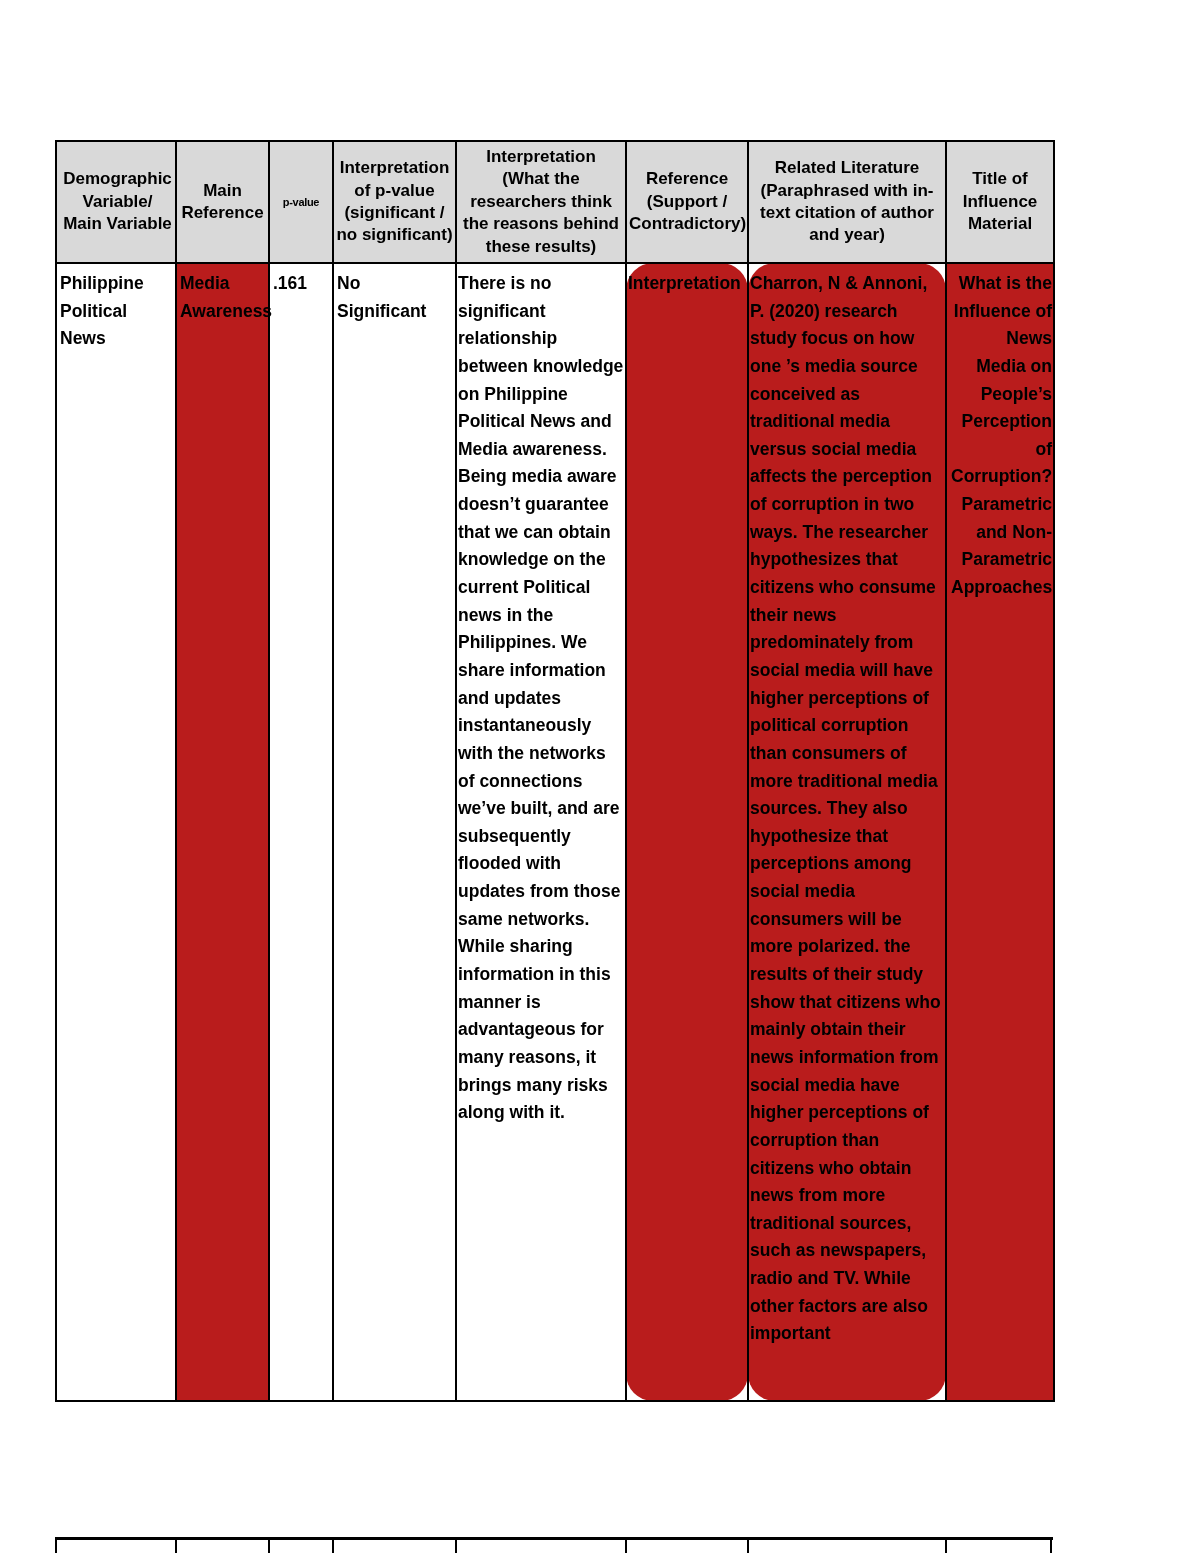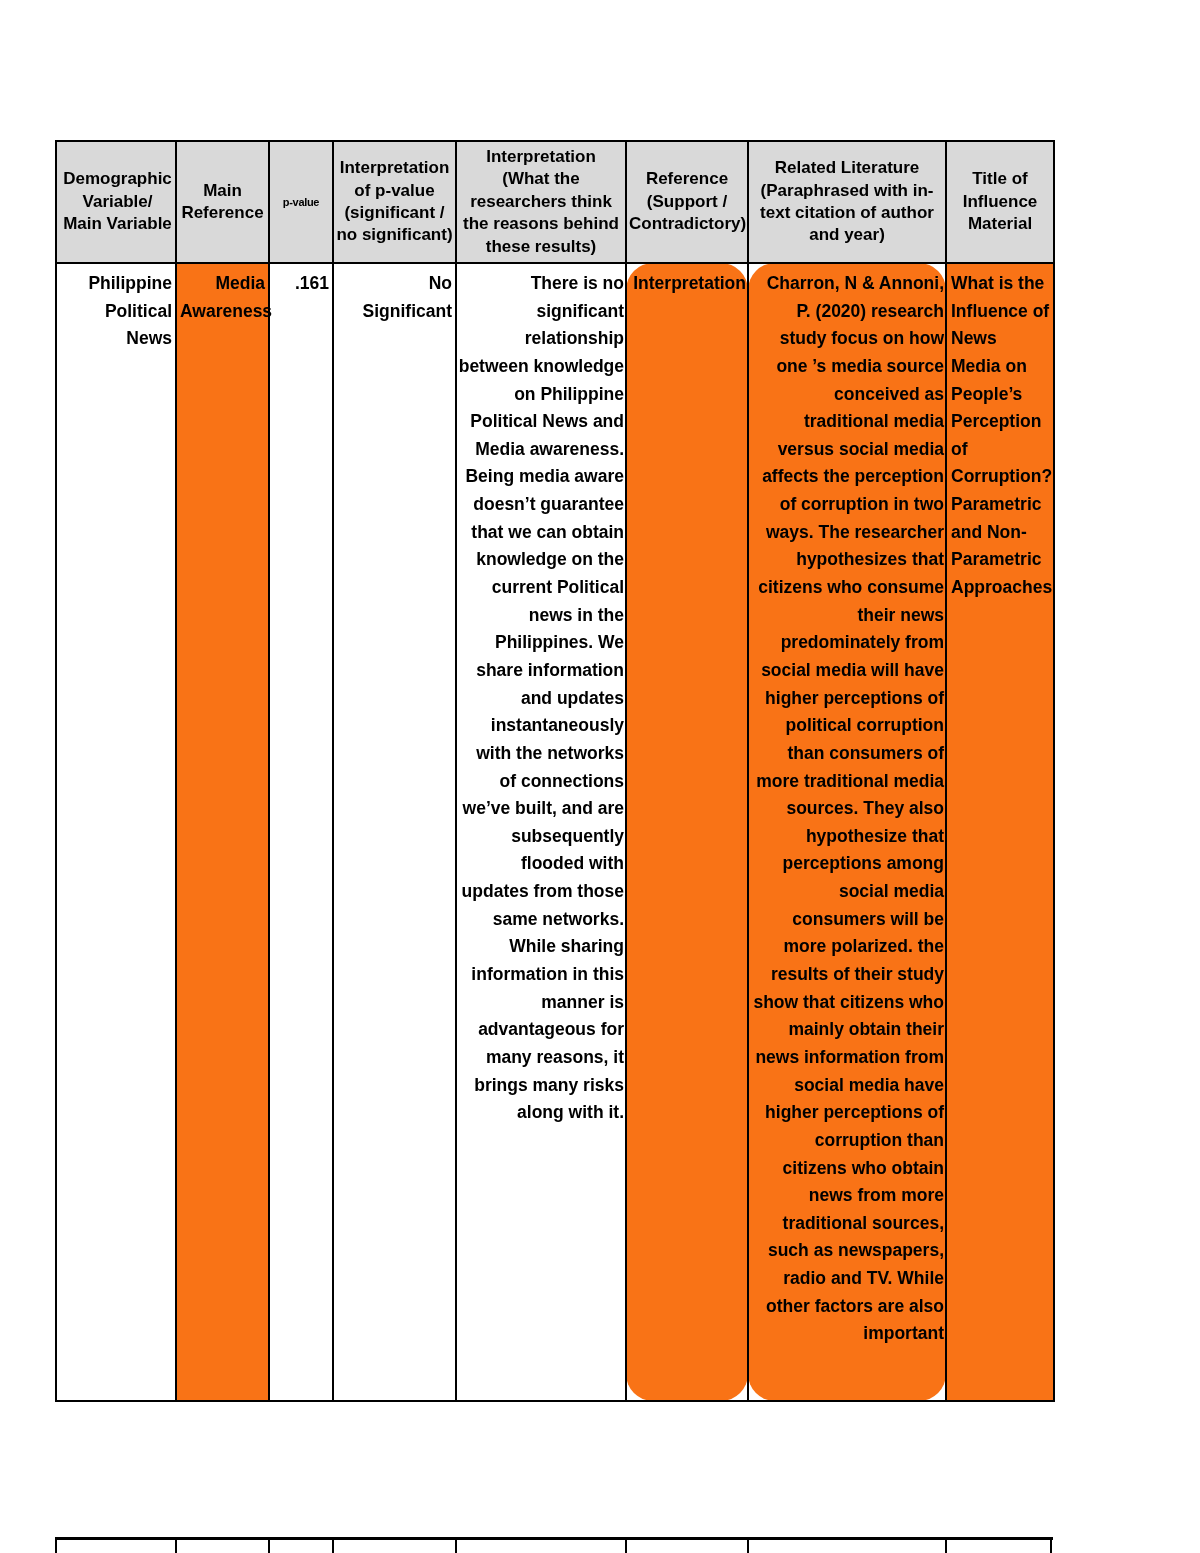"Philippine Political News" .matrix td { text-align: right -> left }
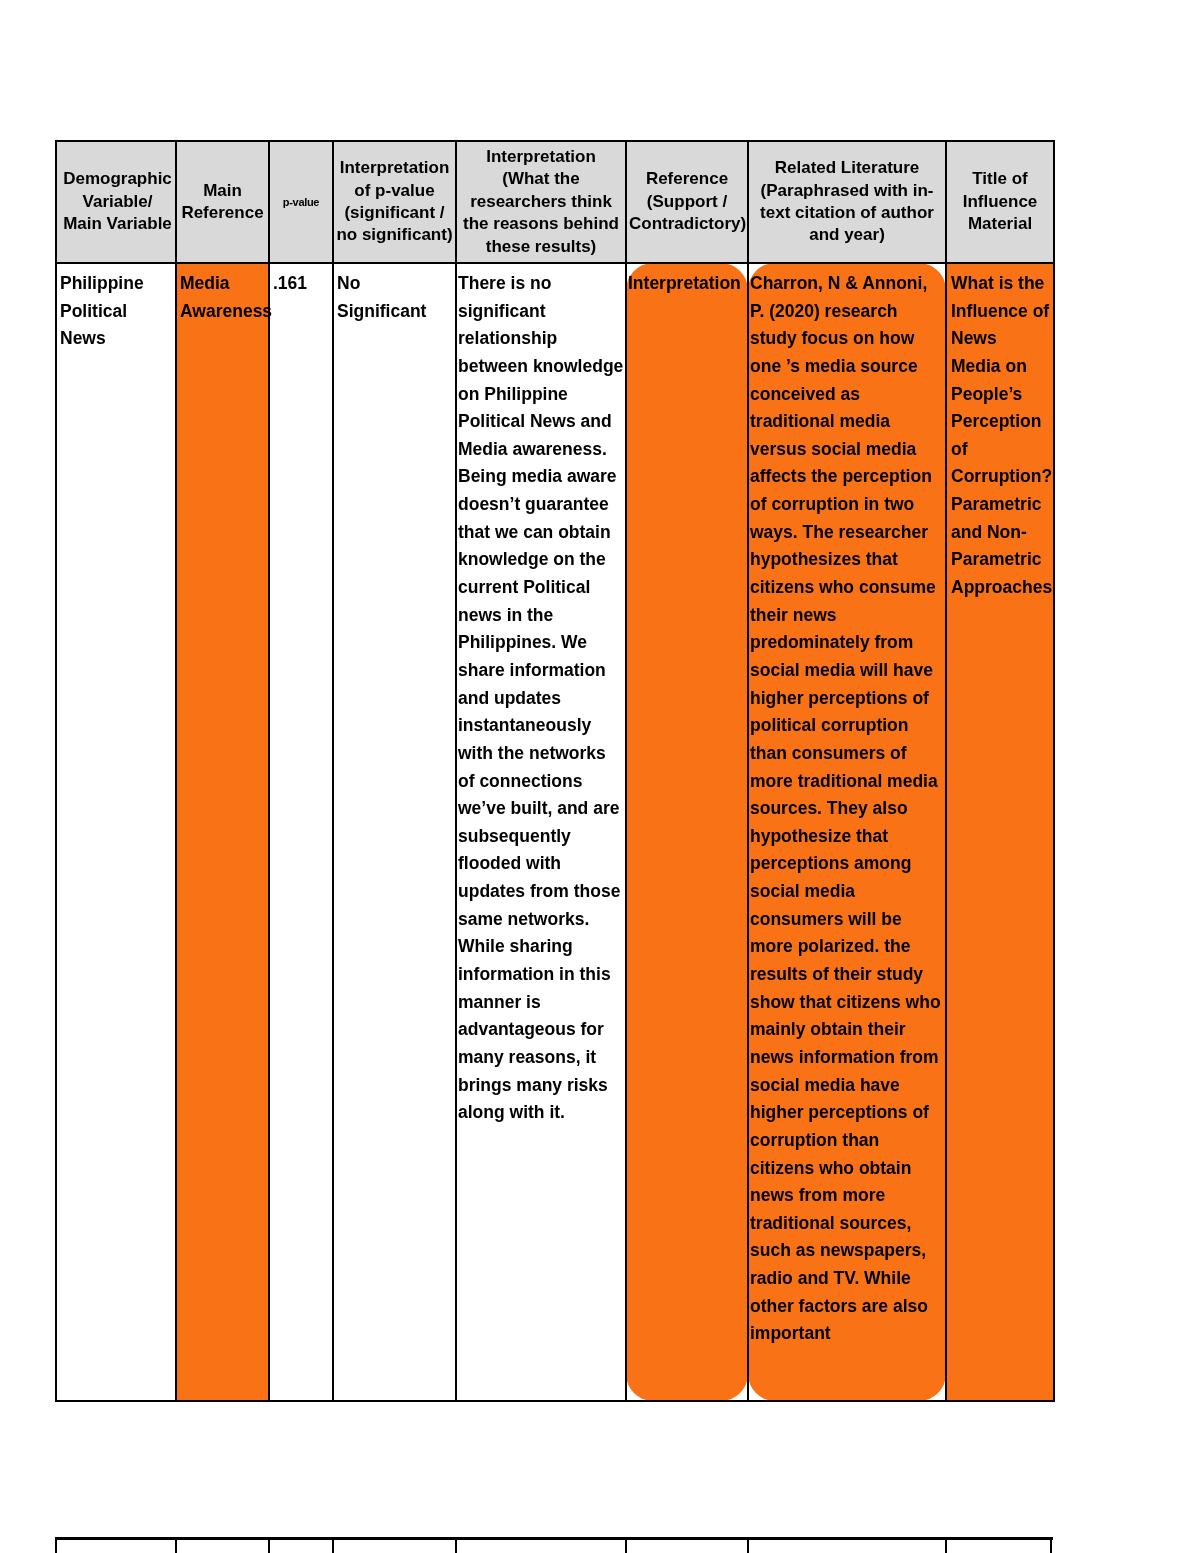"Media Awareness" .matrix td.gray { background: #f97316 -> #b91c1c }
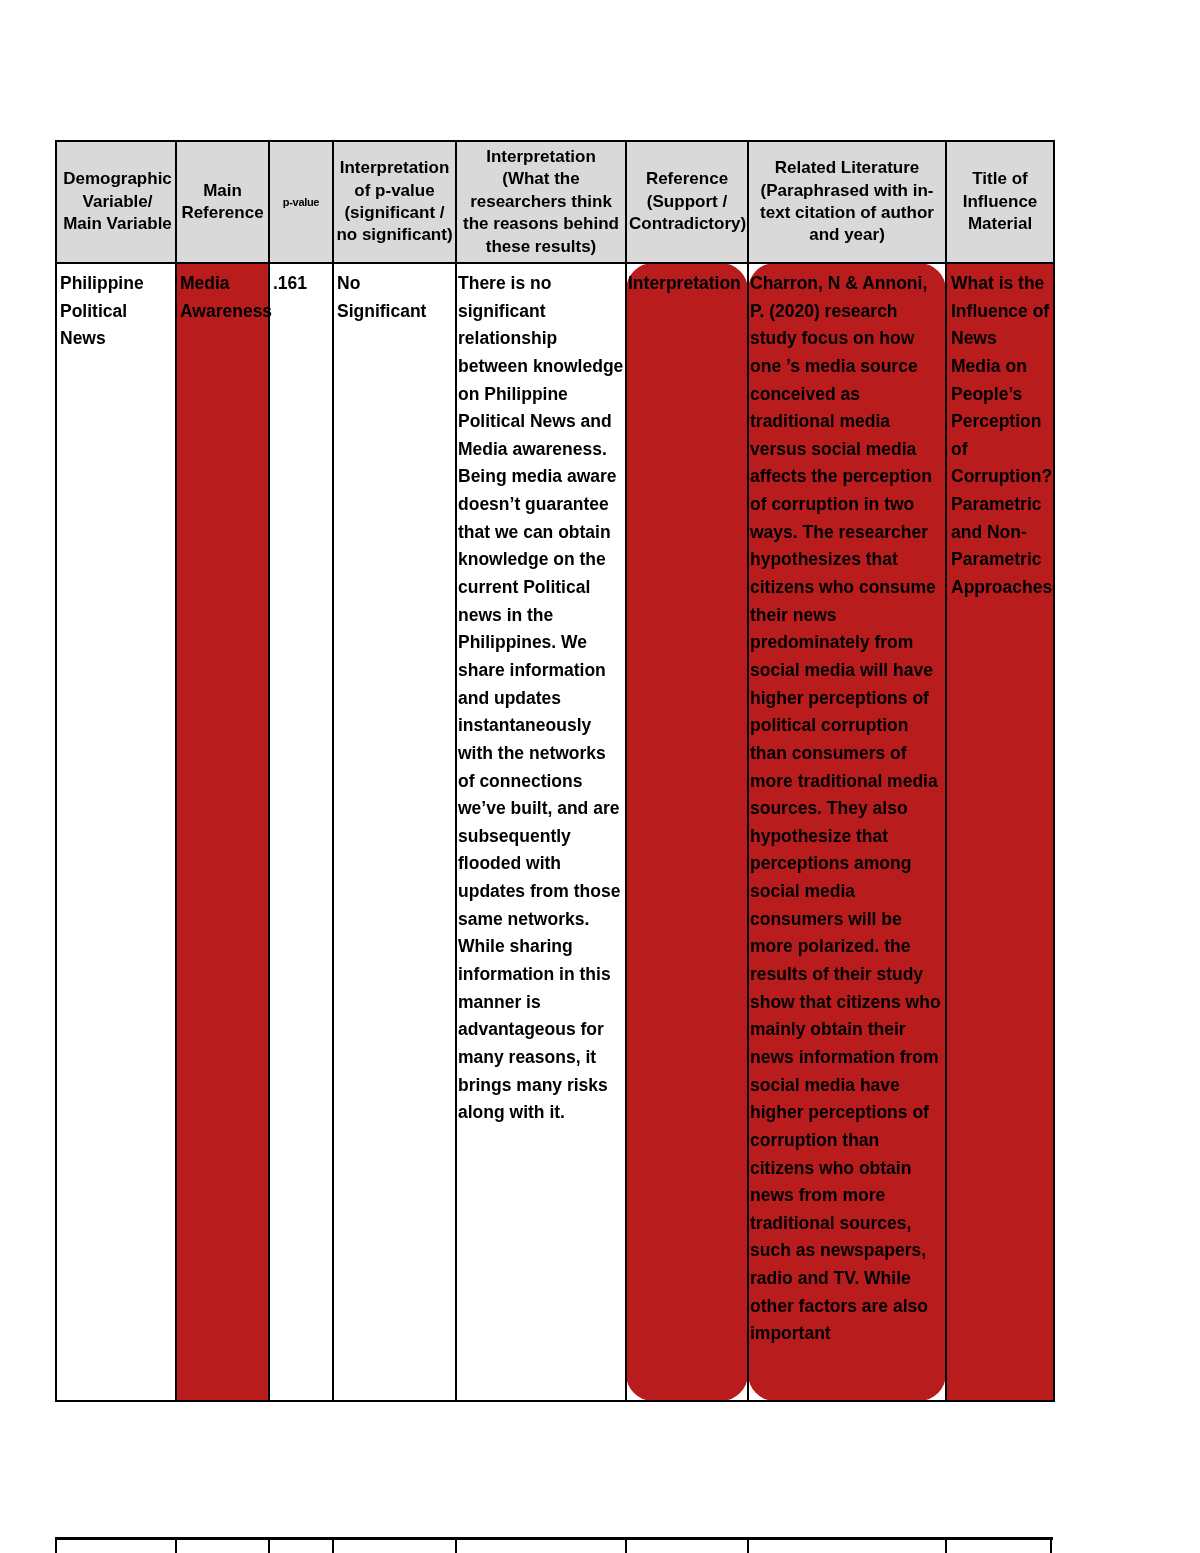"What is the" .matrix td.ref-title { text-align: left -> right }
